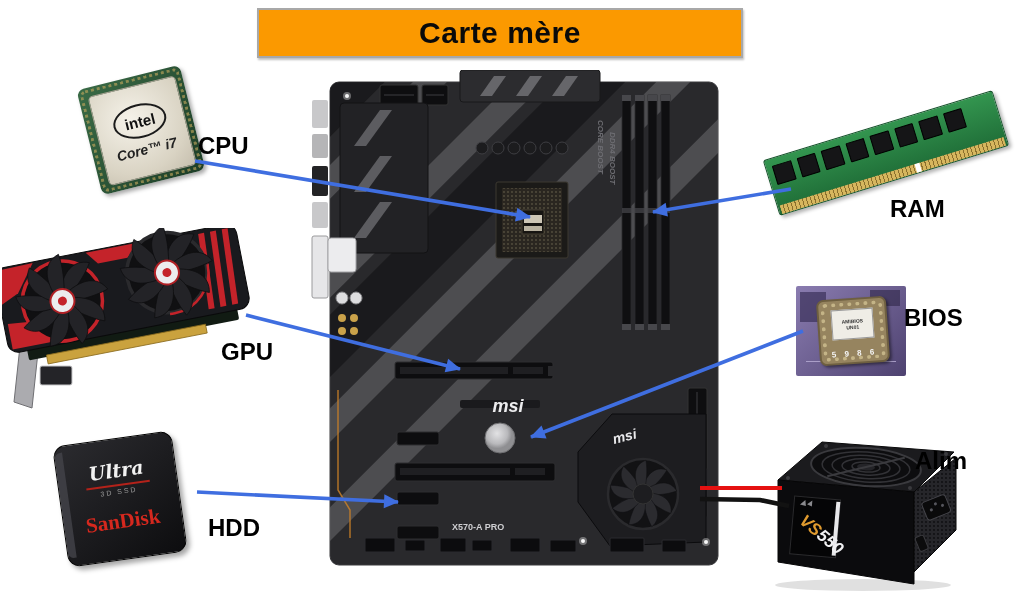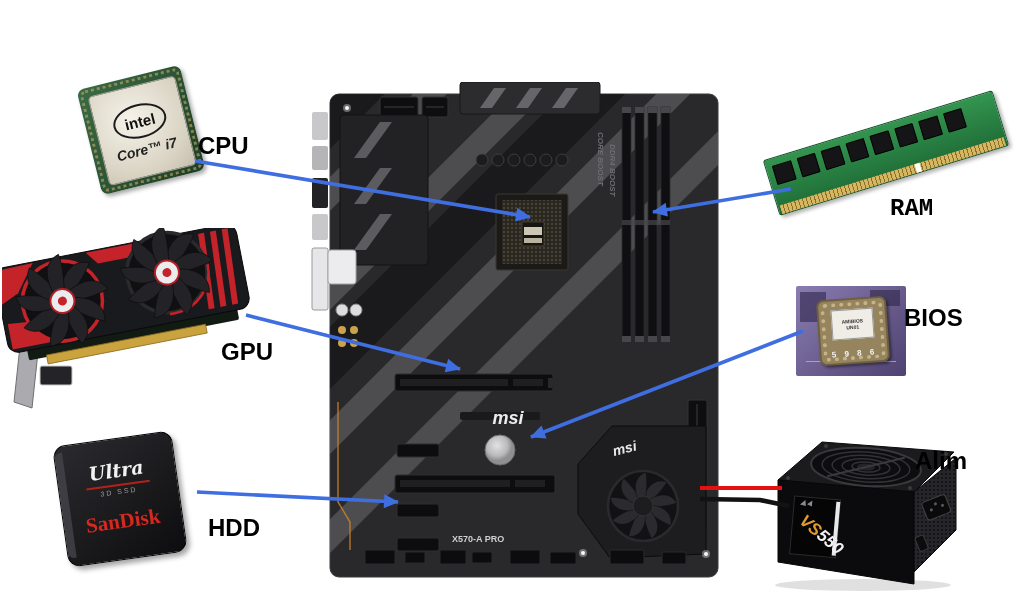"Carte mère" div.abs { html: none -> <div> <span>Carte mère</span> </div> }
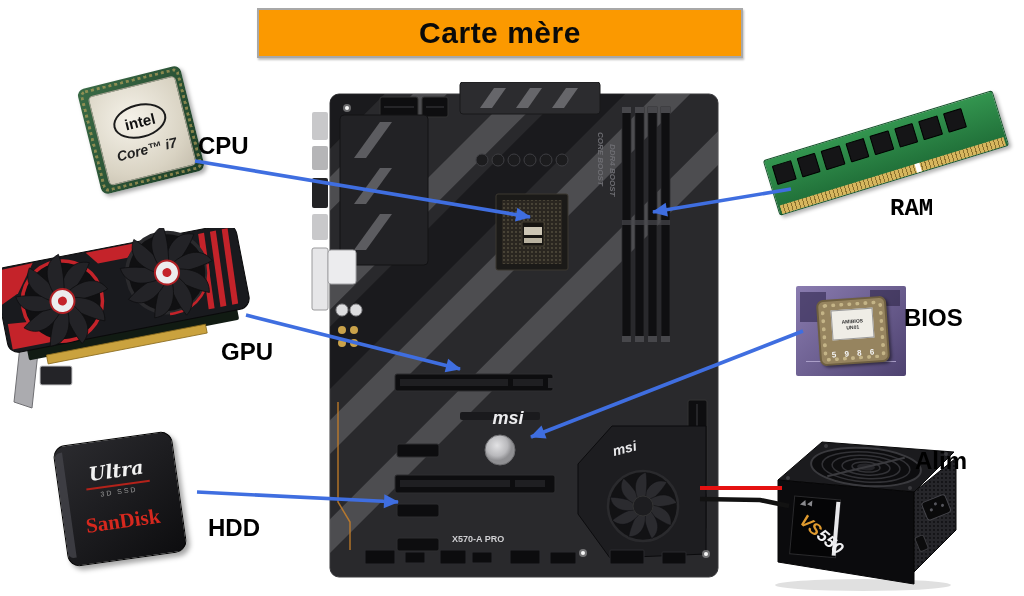"RAM" div.abs { font-family: Liberation Mono, monospace -> none }
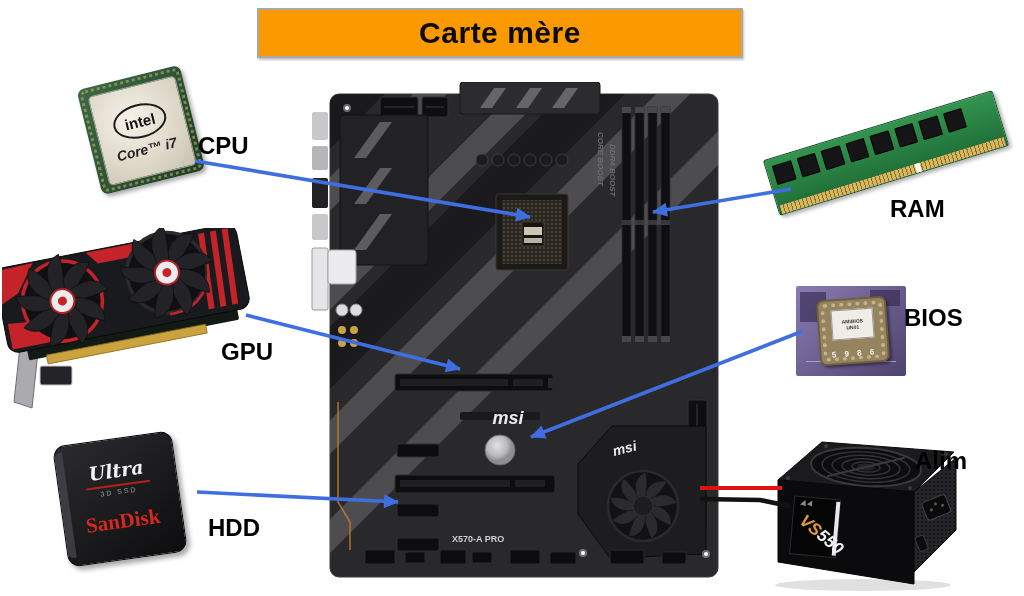"msi" #board-wrap { top: 82px -> 70px }
